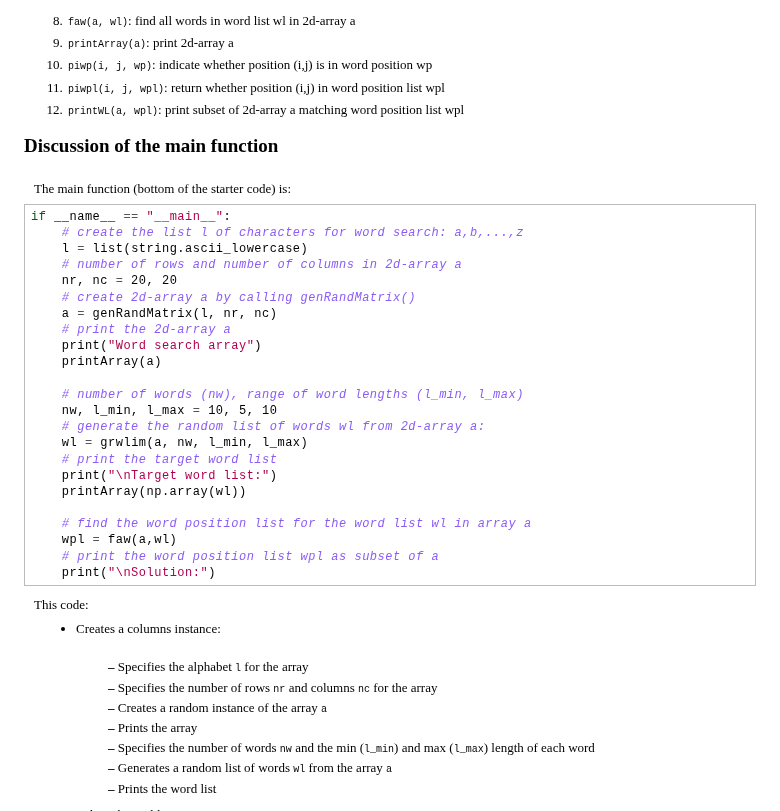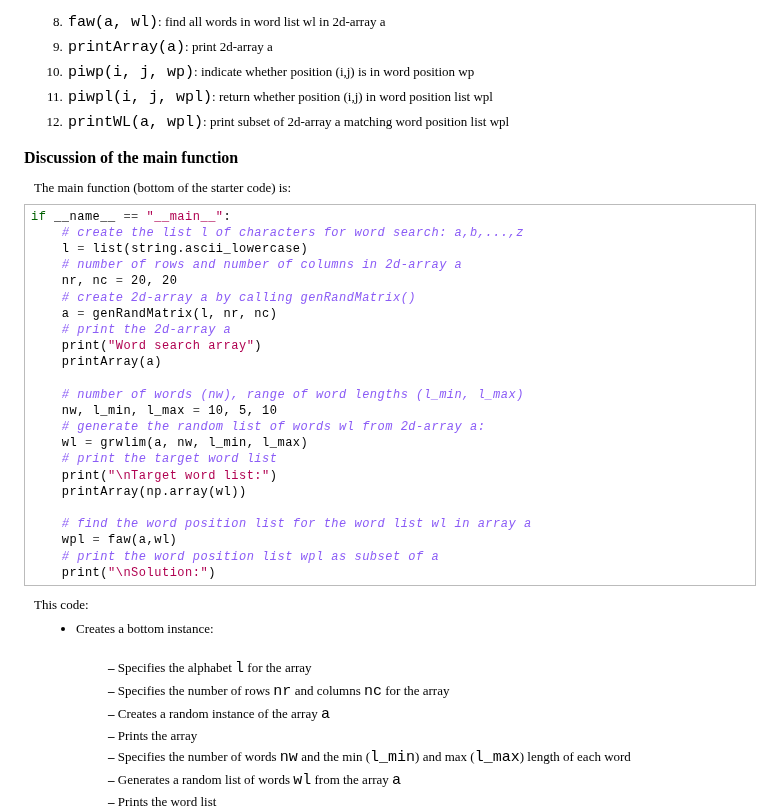"faw(a, wl)" .tt { font-size: 15px -> 10px }
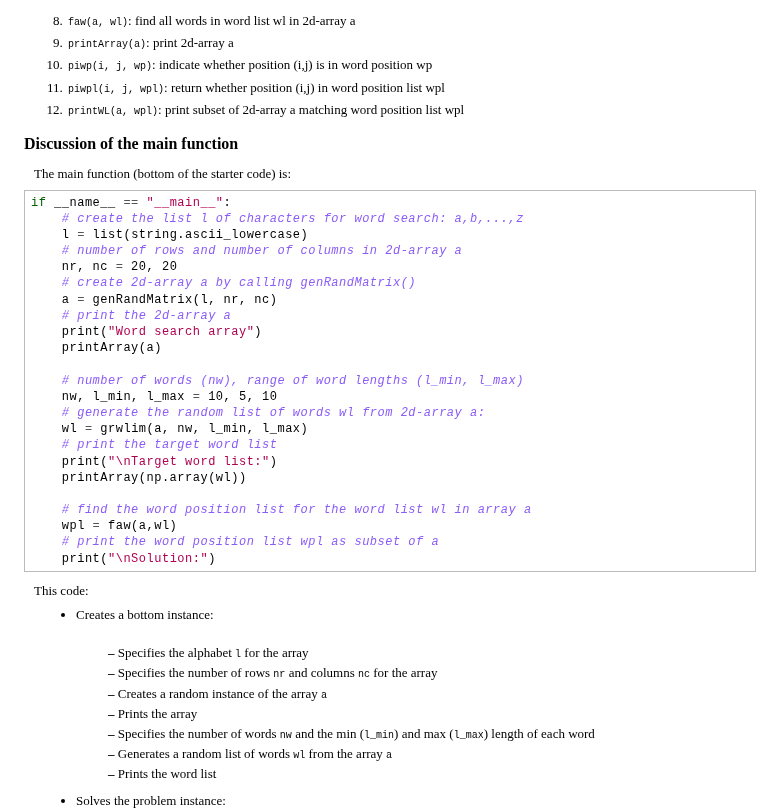"Discussion of the main function" h2.section { font-size: 16px -> 19px; margin: 14px 0 10px 0 -> 14px 0 20px 0 }
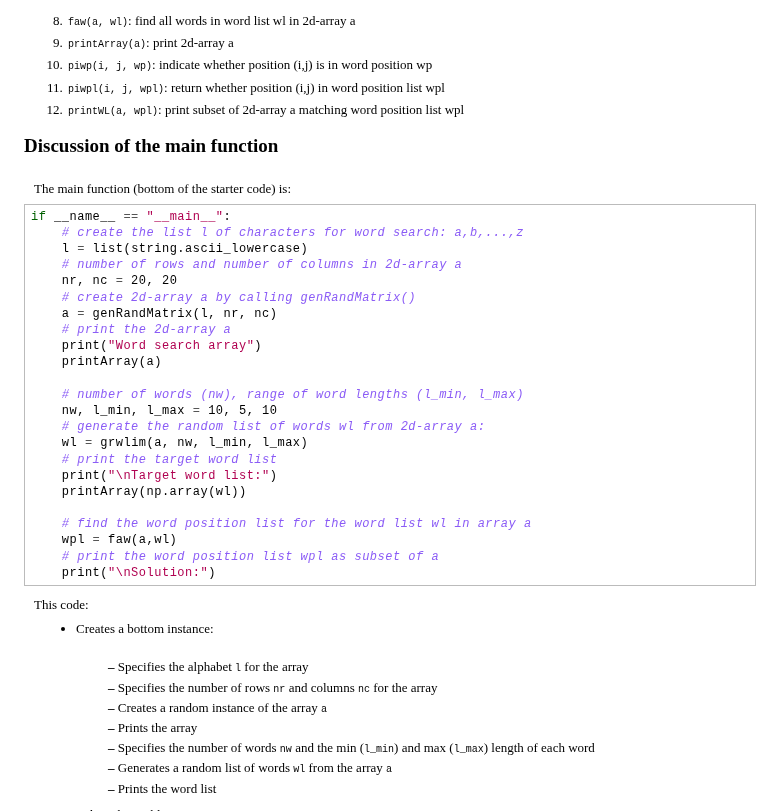"Creates a bottom instance:" span { text: bottom -> columns }
